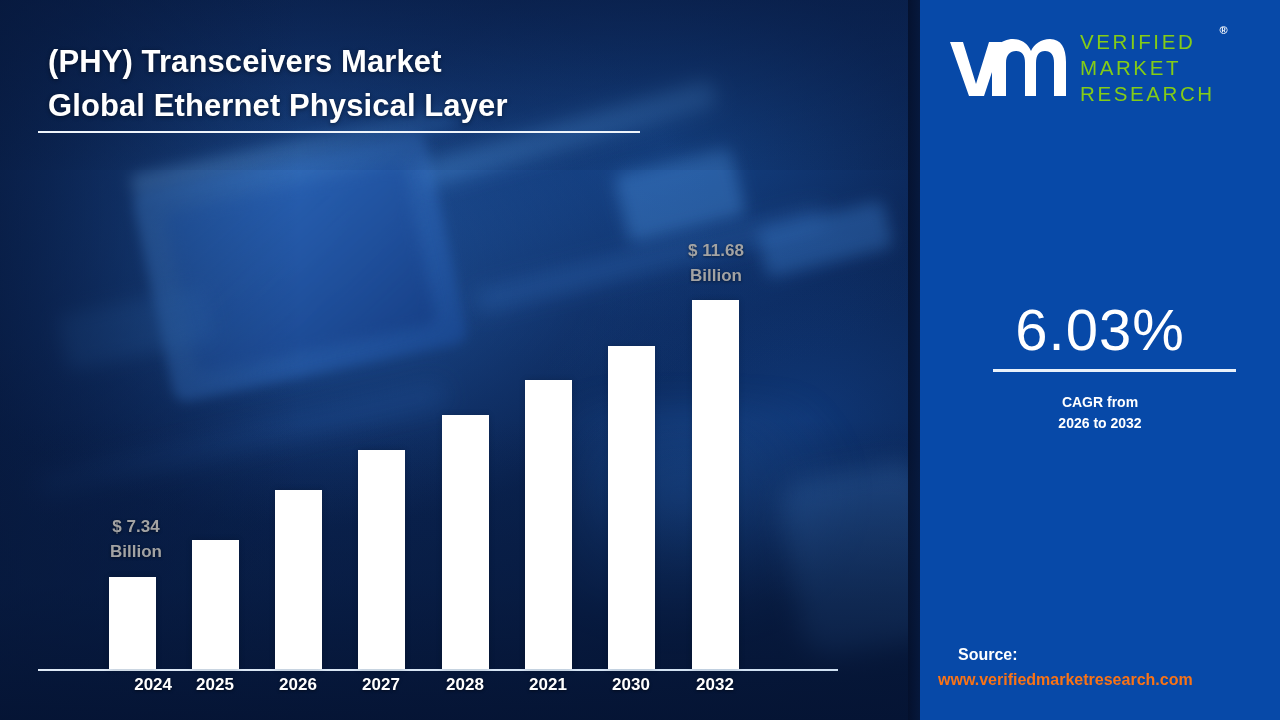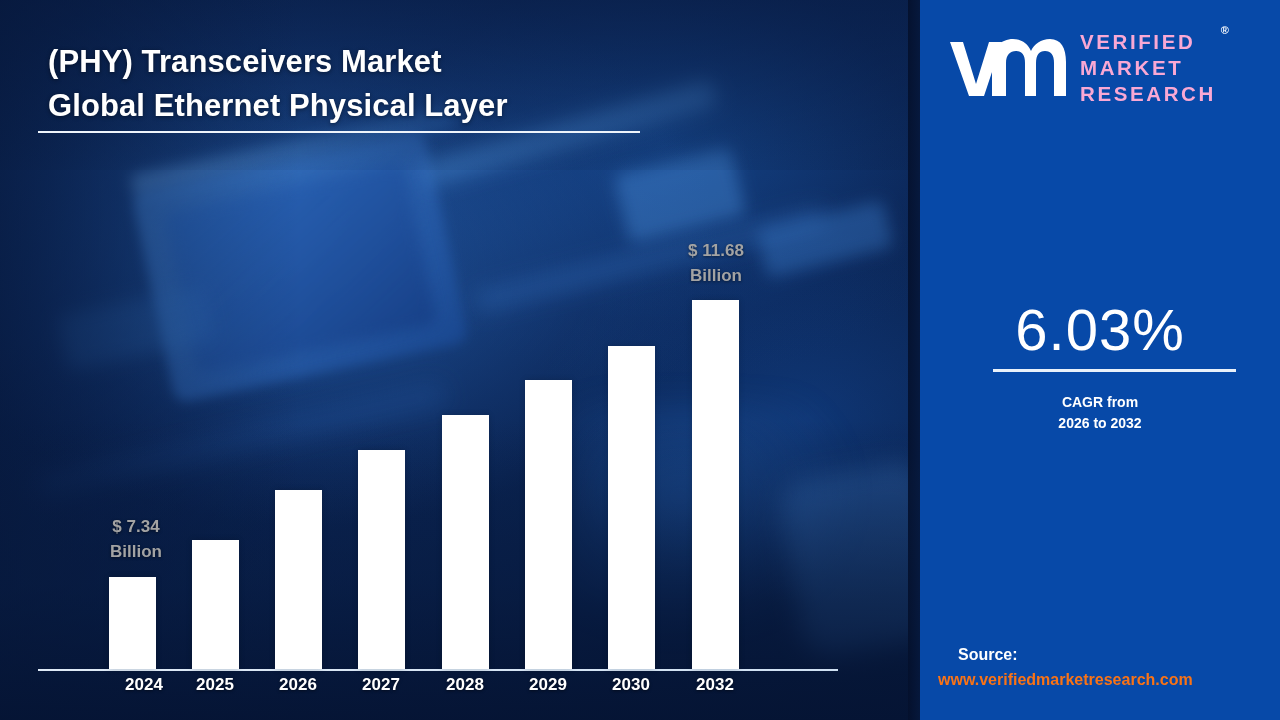"VERIFIED" .logo-line { color: #f9a8d4 -> #84cc16; font-weight: 700 -> 400 }
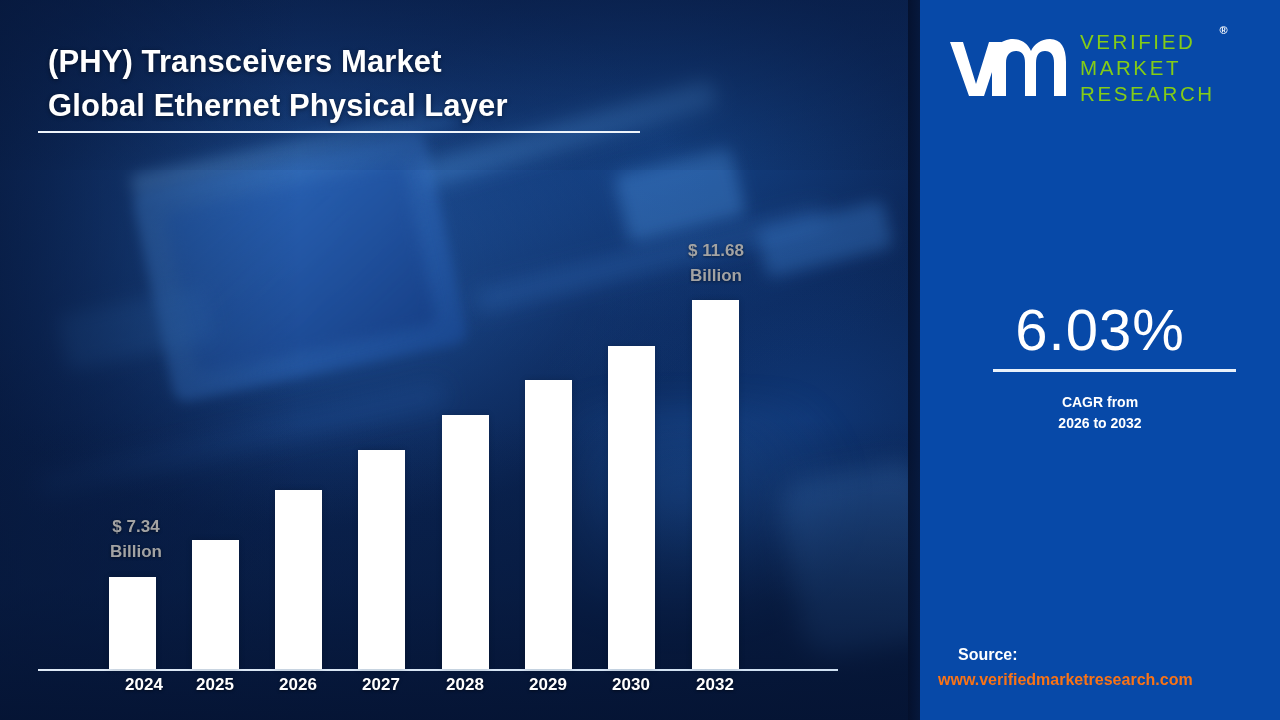"2024" div.year-label { left: 104px -> 92px; text-align: none -> right }
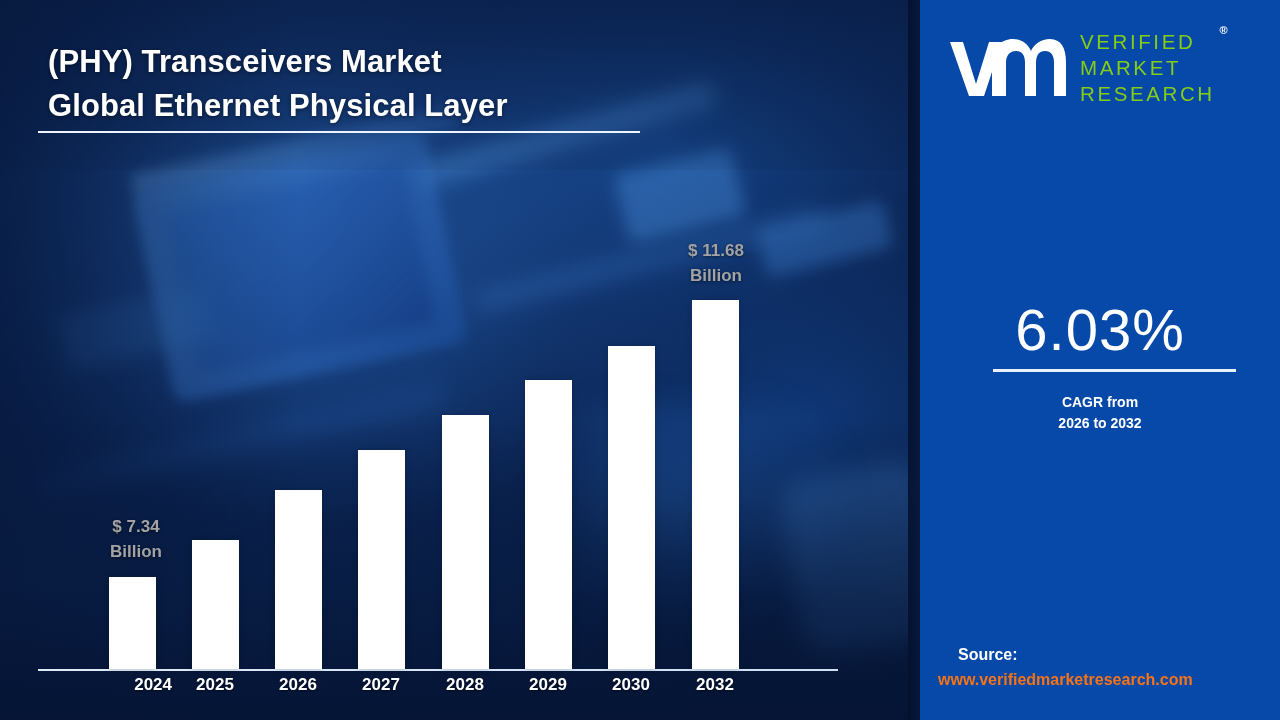"2029" div.year-label { text: 2029 -> 2021 }
